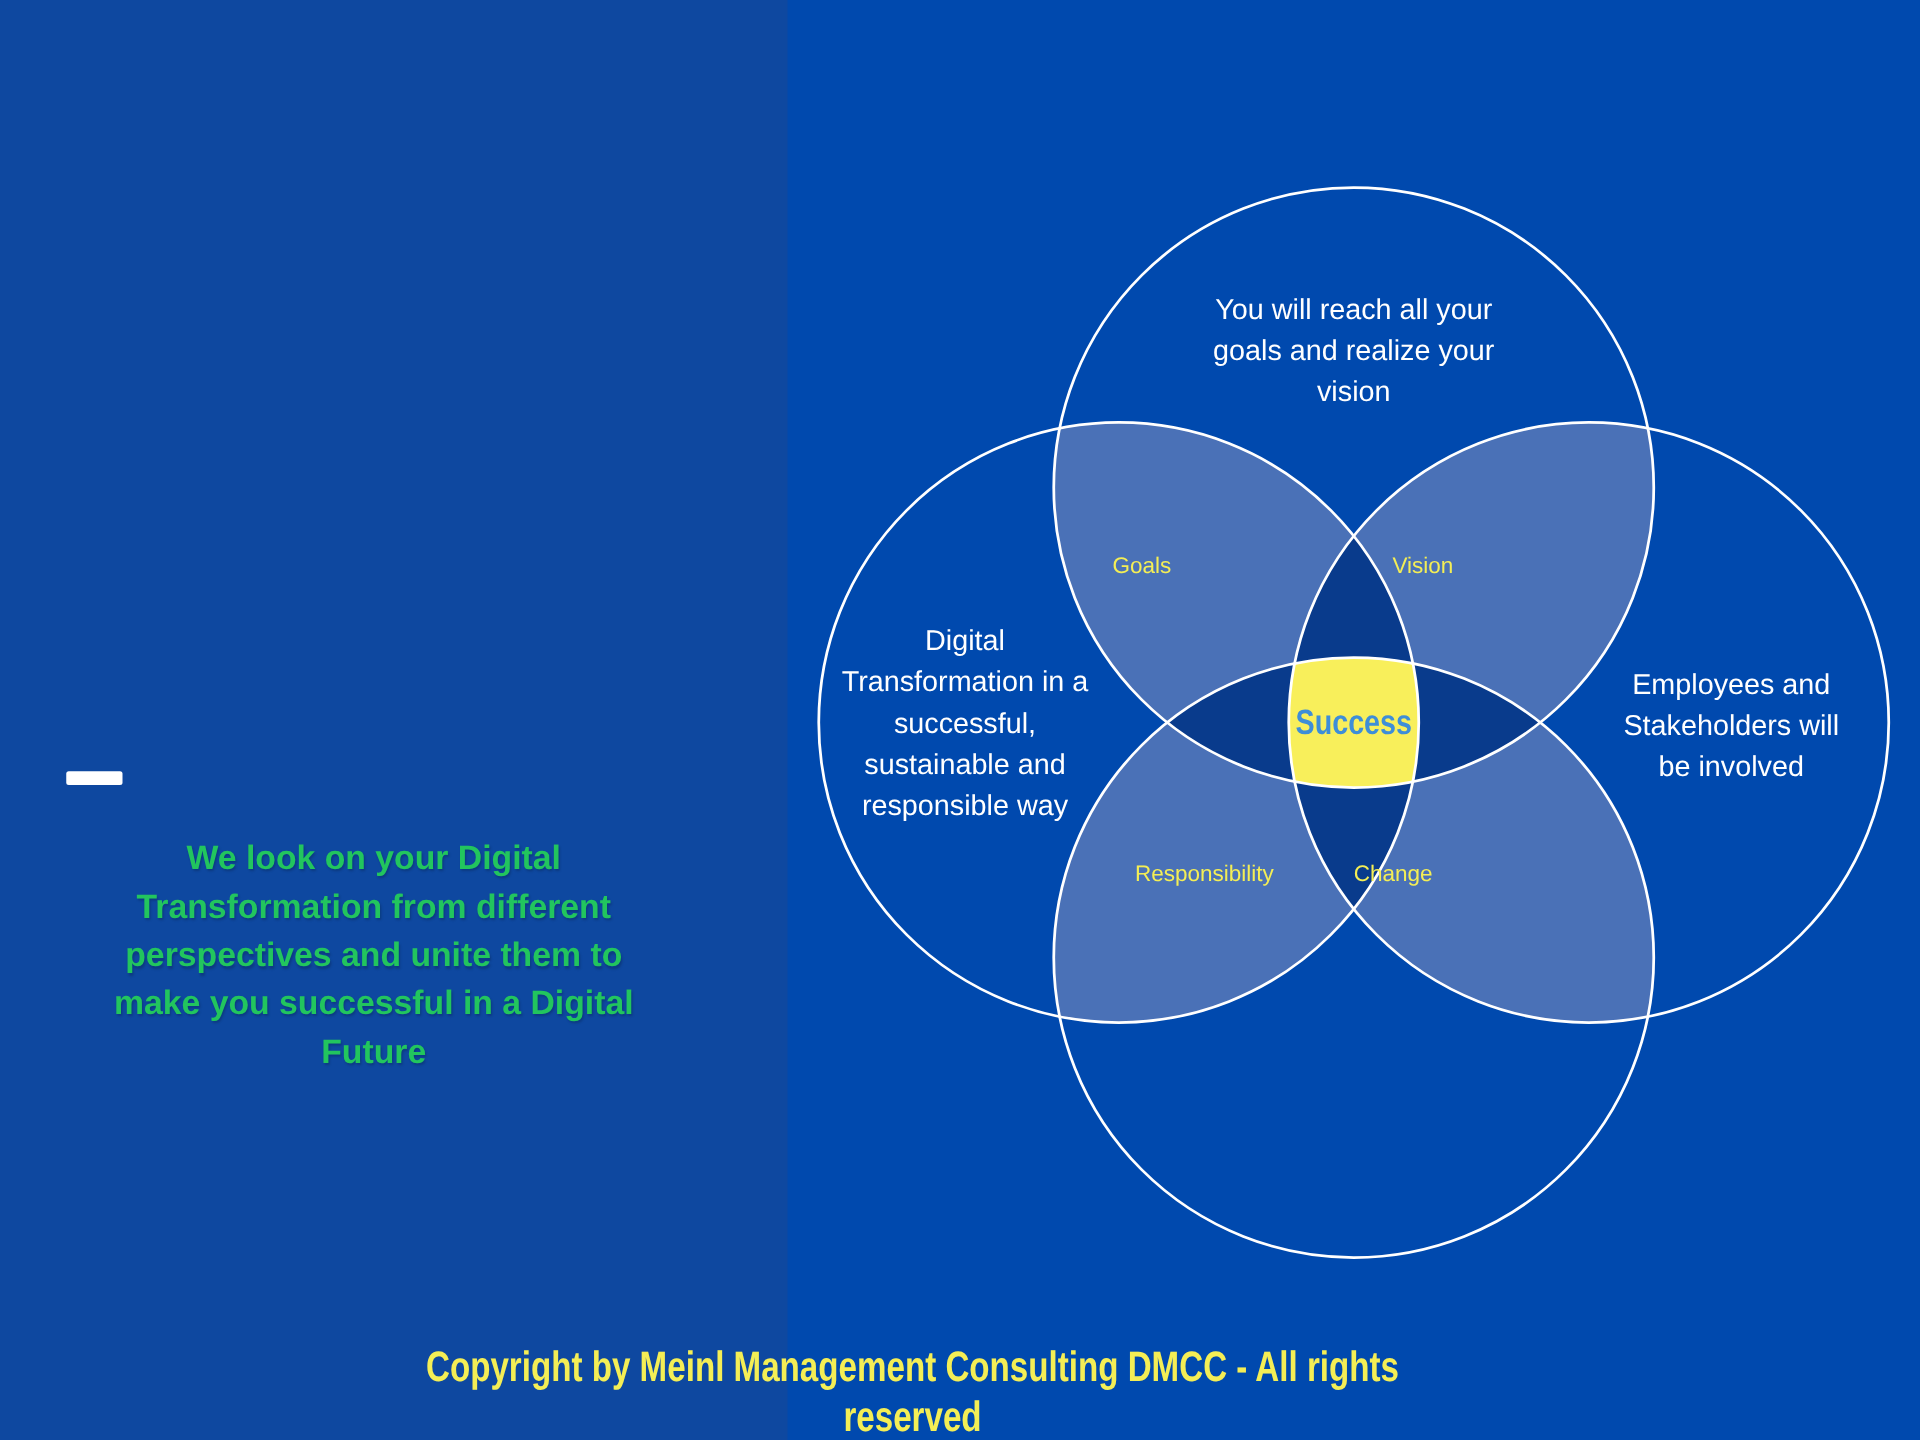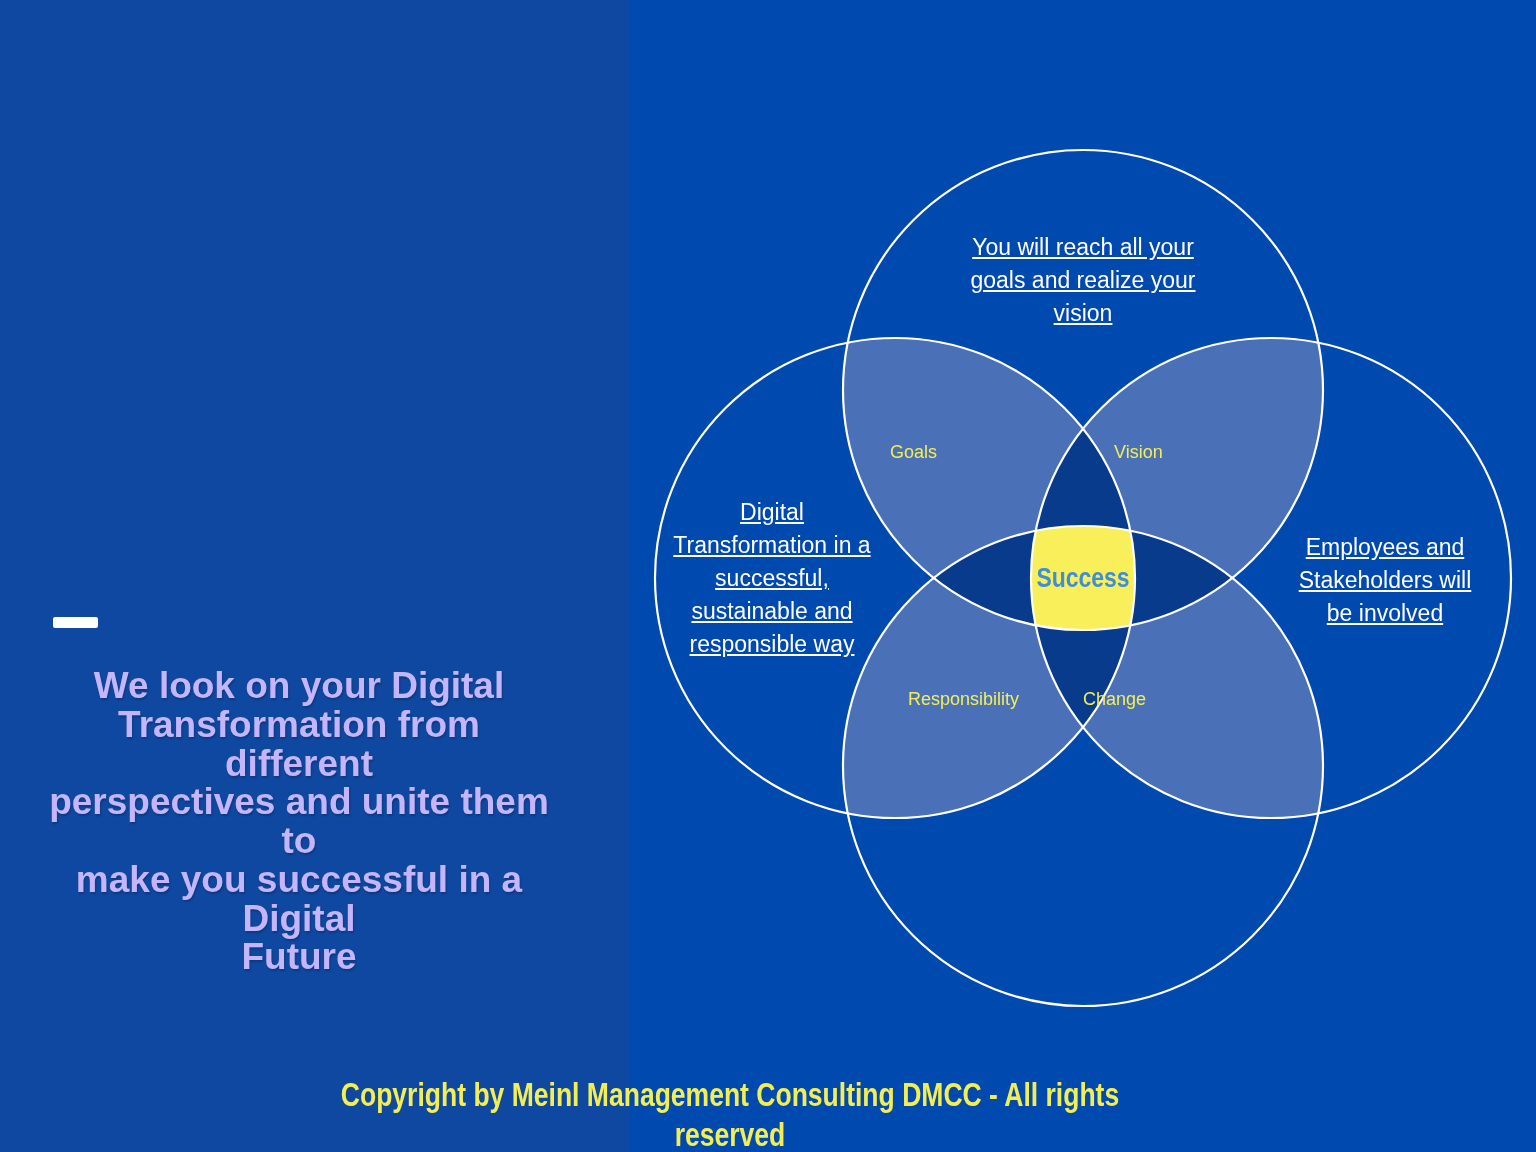"You will reach all your" .venn-text { text-decoration: underline -> none }
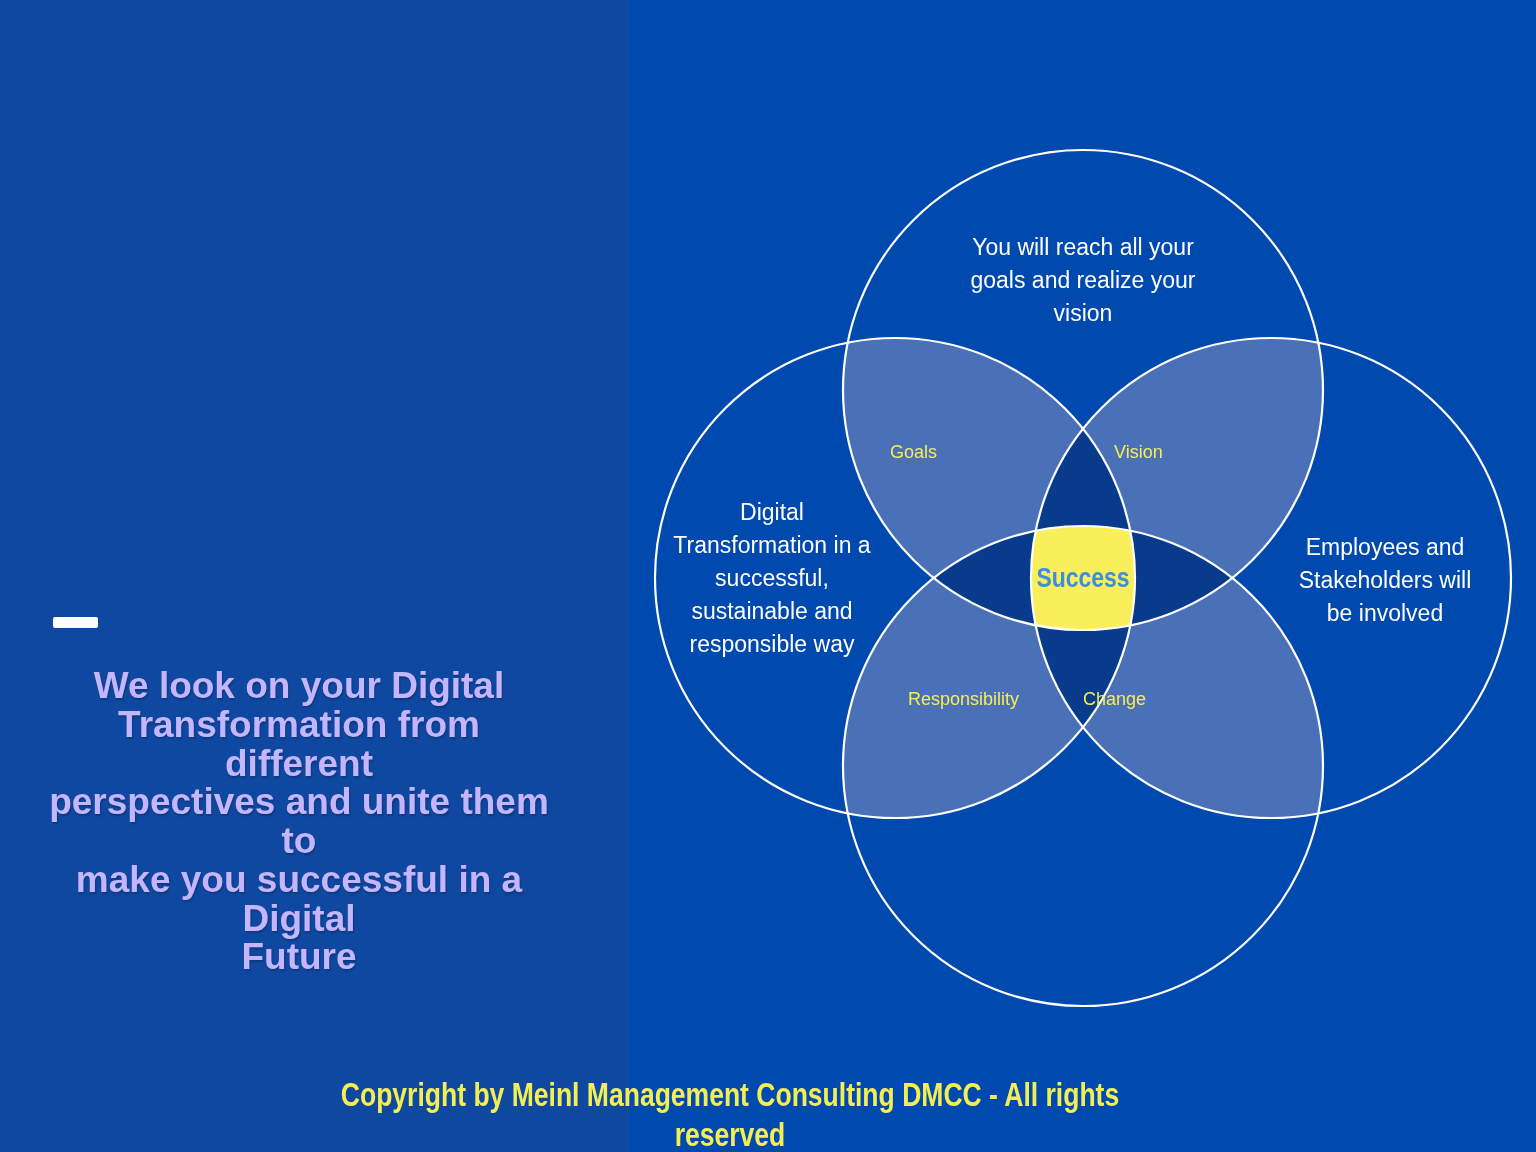"We look on your Digital" .body-text { color: #c4b5fd -> #22c55e; font-size: 37px -> 27px }
